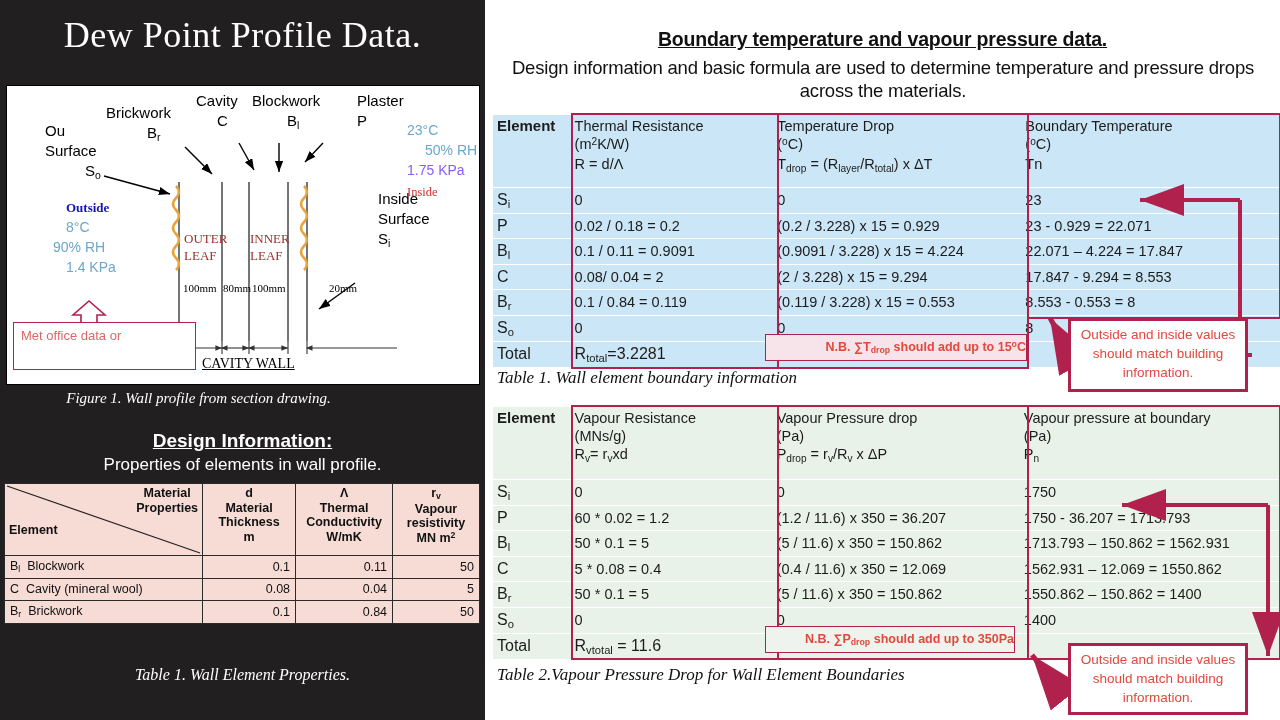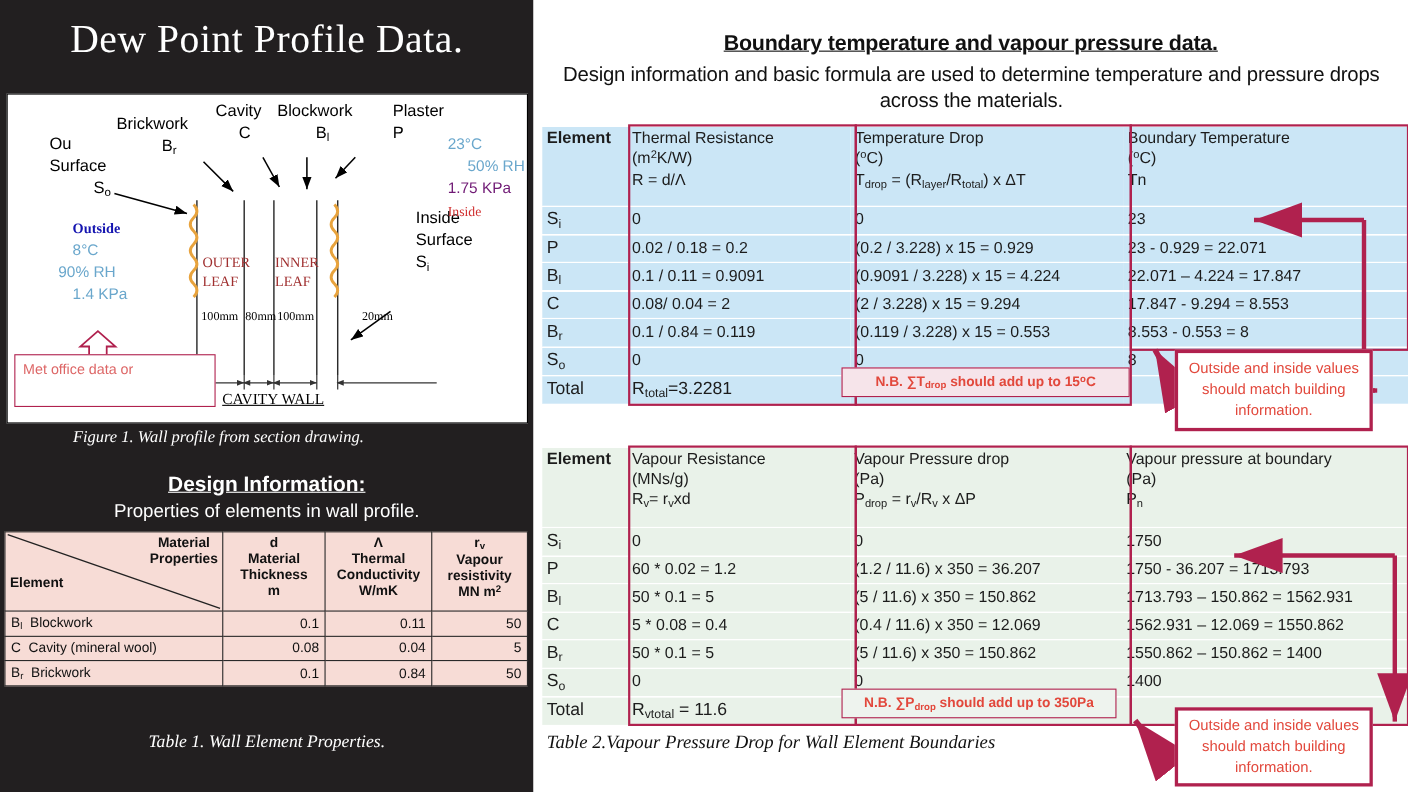"1.75 KPa" div { color: #701a75 -> #8b5cf6 }
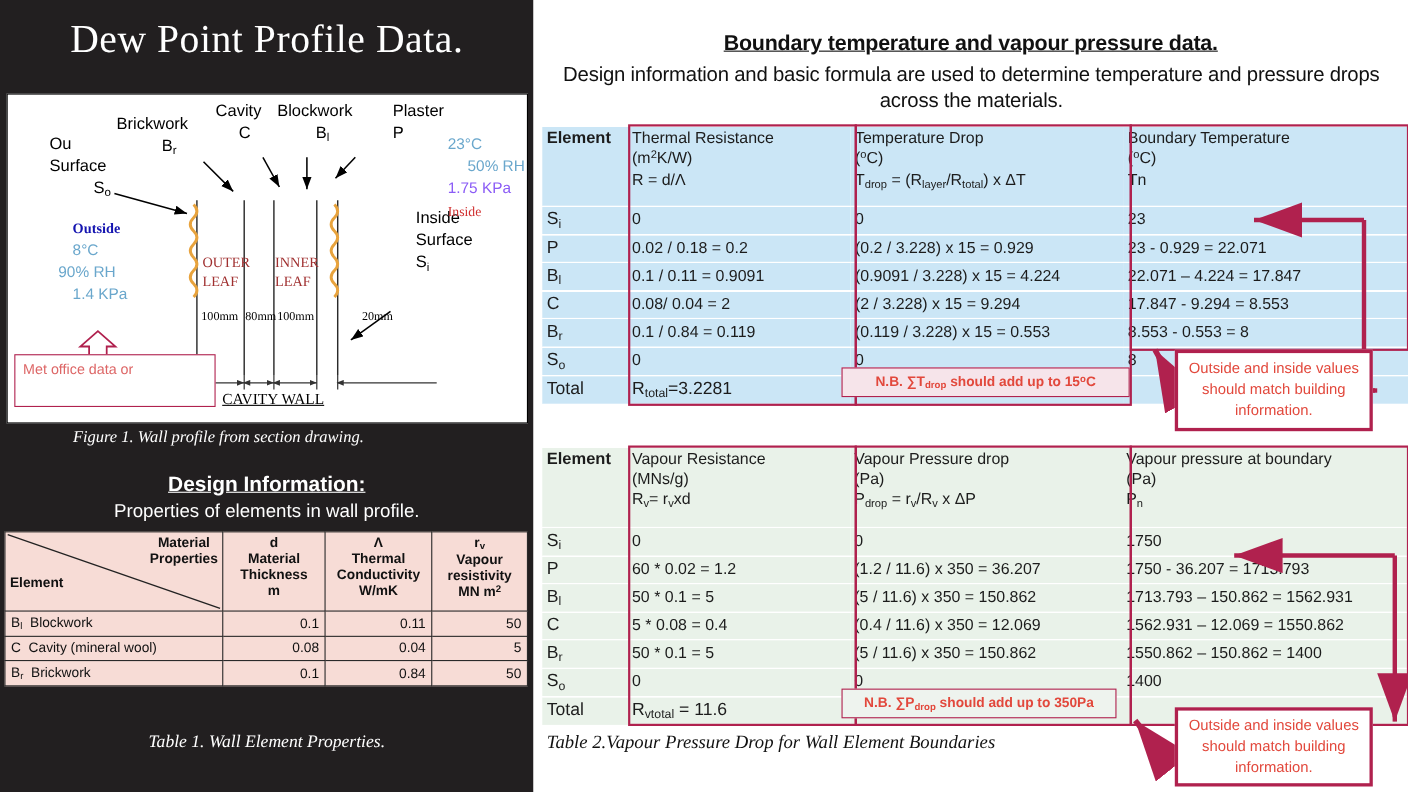"N.B. ∑Tdrop should add up" .note { text-align: center -> right }
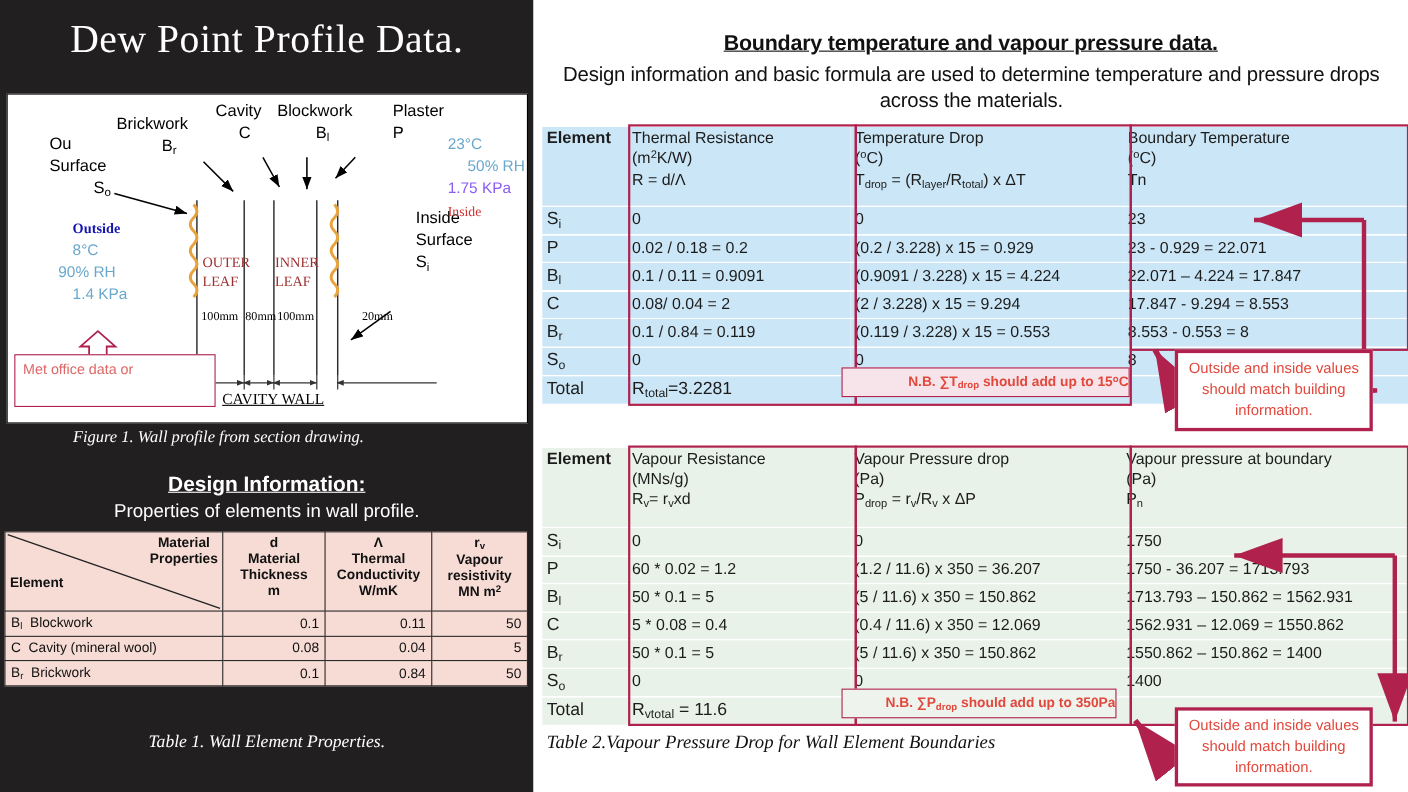"Table 1. Wall element boundary" div.tbl-caption { html: none -> <div>Table 1. Wall element boundary information</div> }
